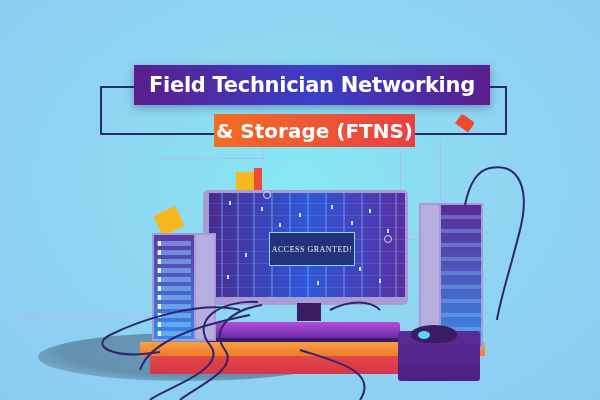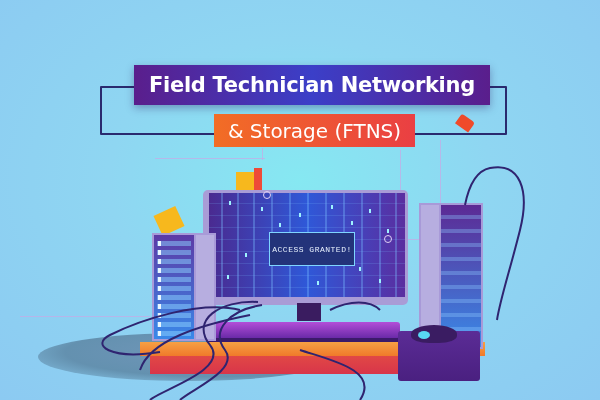"& Storage (FTNS)" .banner2 span { font-weight: normal -> bold }
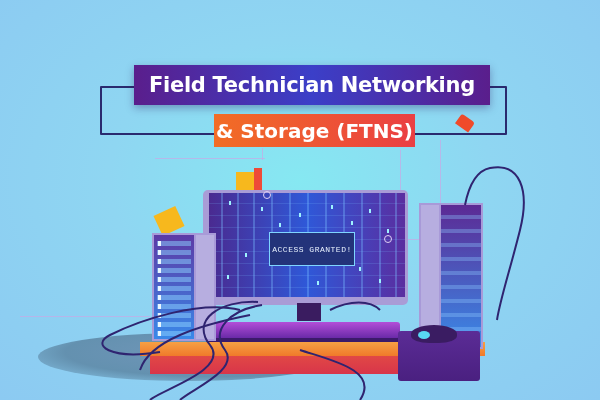"ACCESS GRANTED!" .access-box span { font-family: Liberation Mono, monospace -> Liberation Serif, serif }
